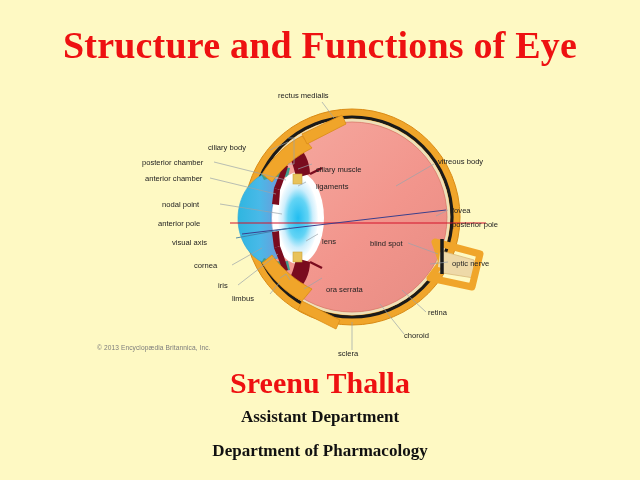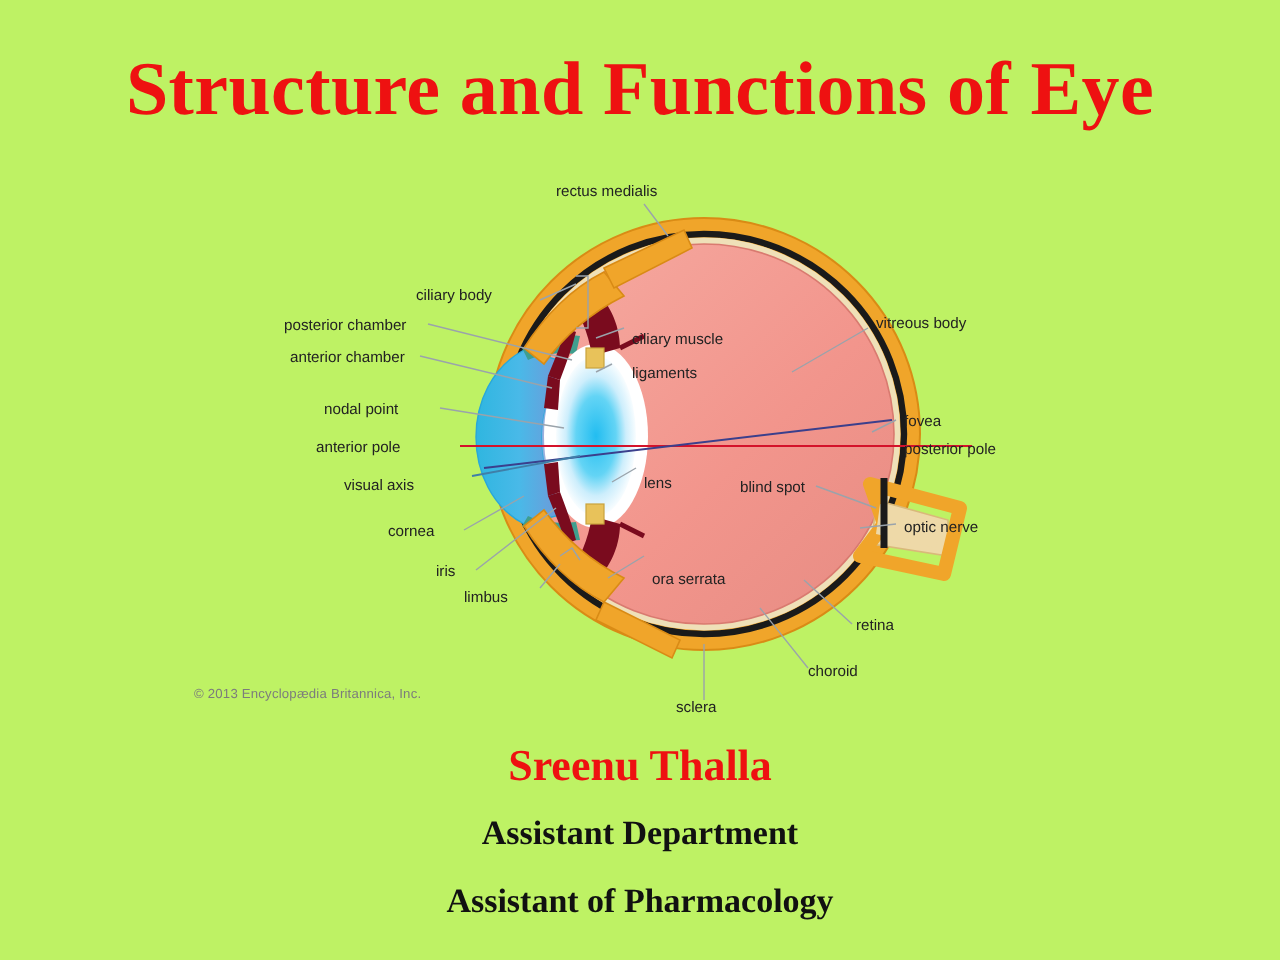"Structure and Functions of Eye" .slide { background: #bef264 -> #fef9c3 }
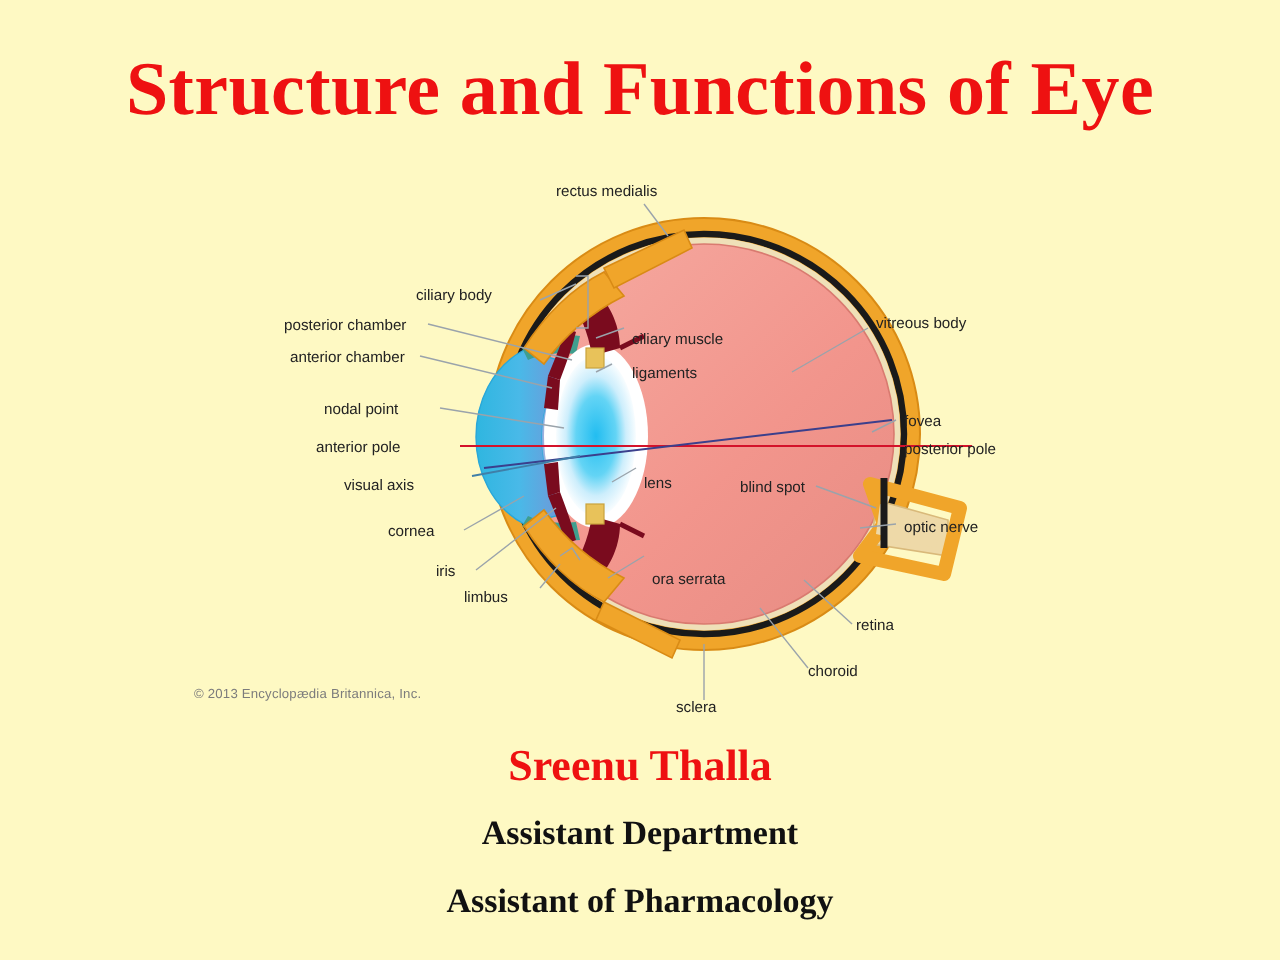"Sreenu Thalla" #author-name { font-size: 22px -> 30px }
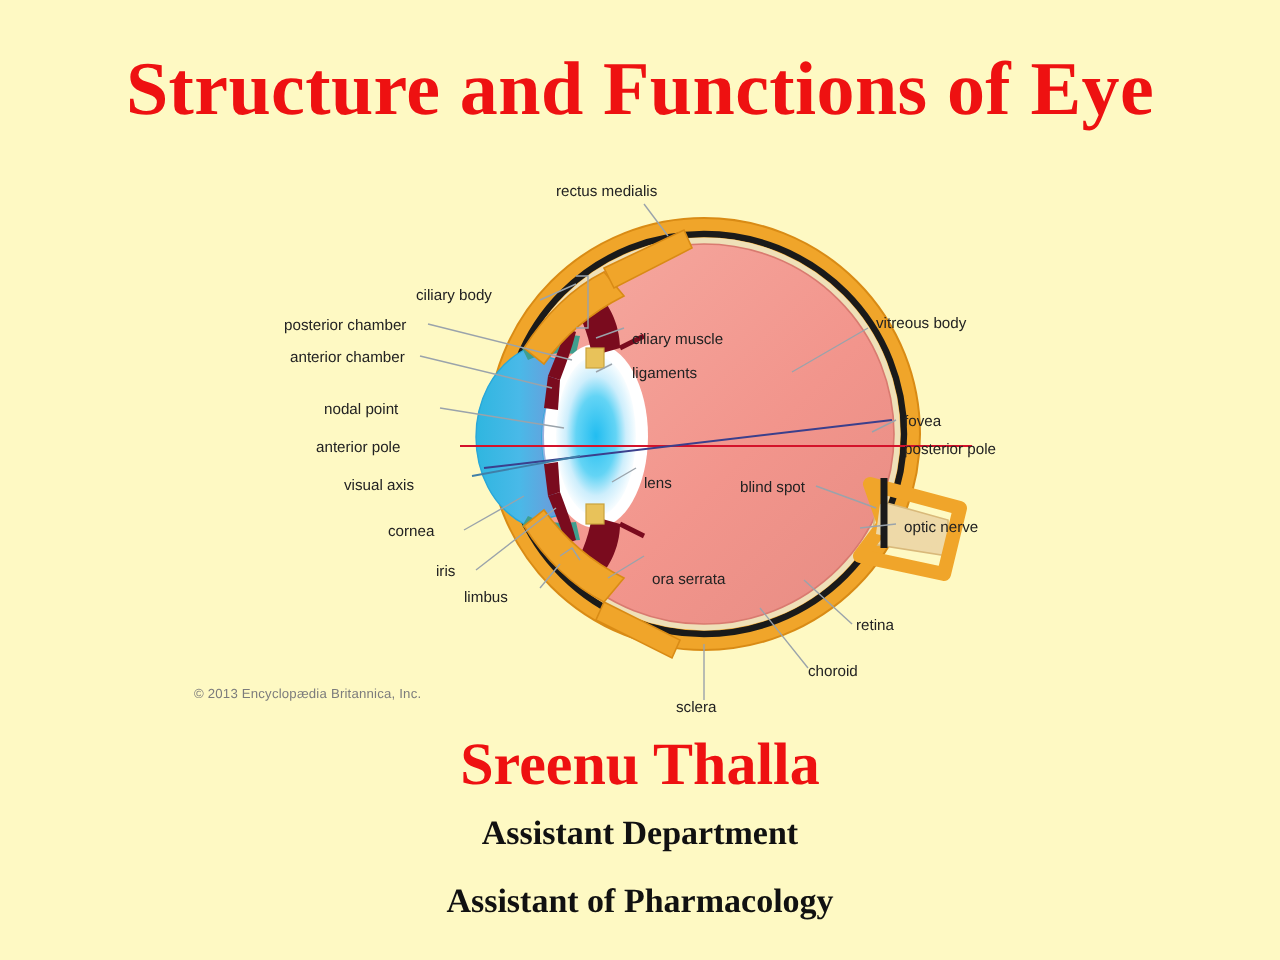"Assistant of Pharmacology" div { text: Assistant -> Department }
